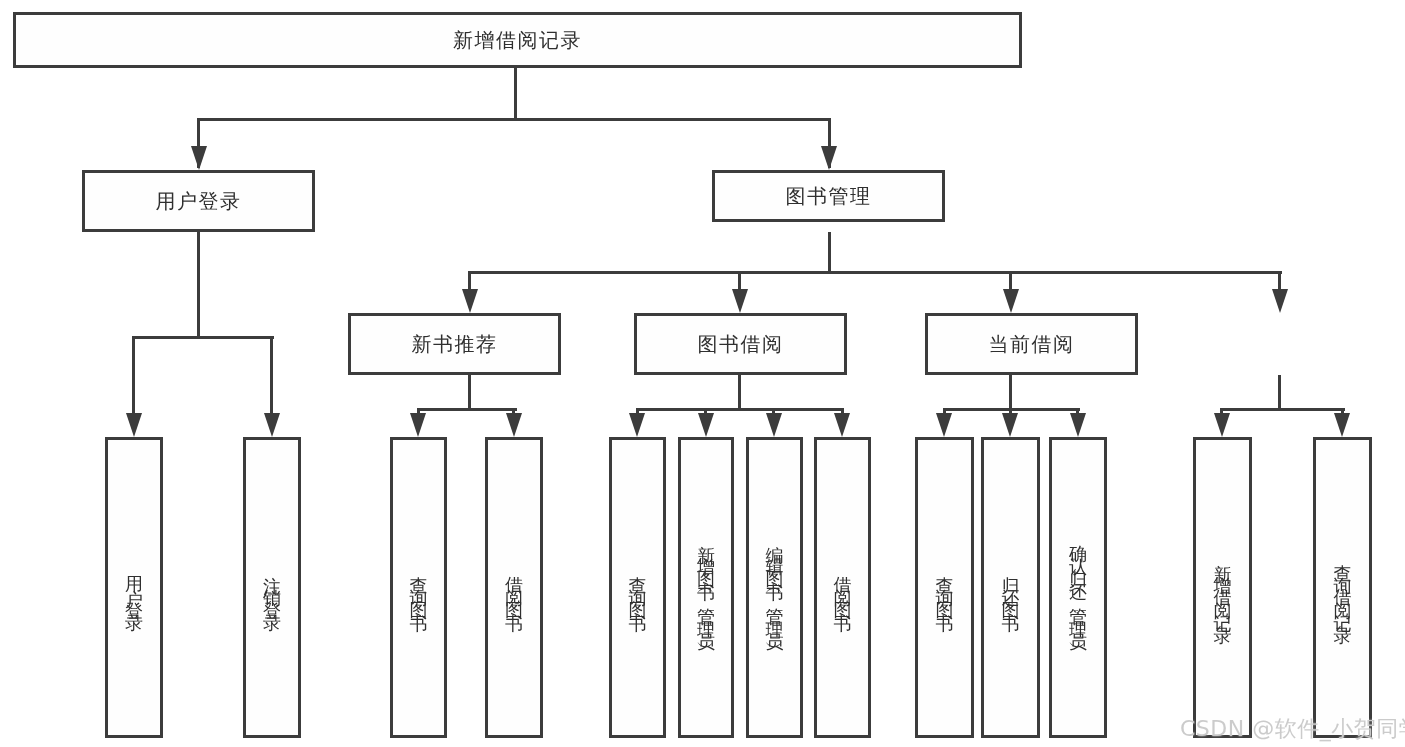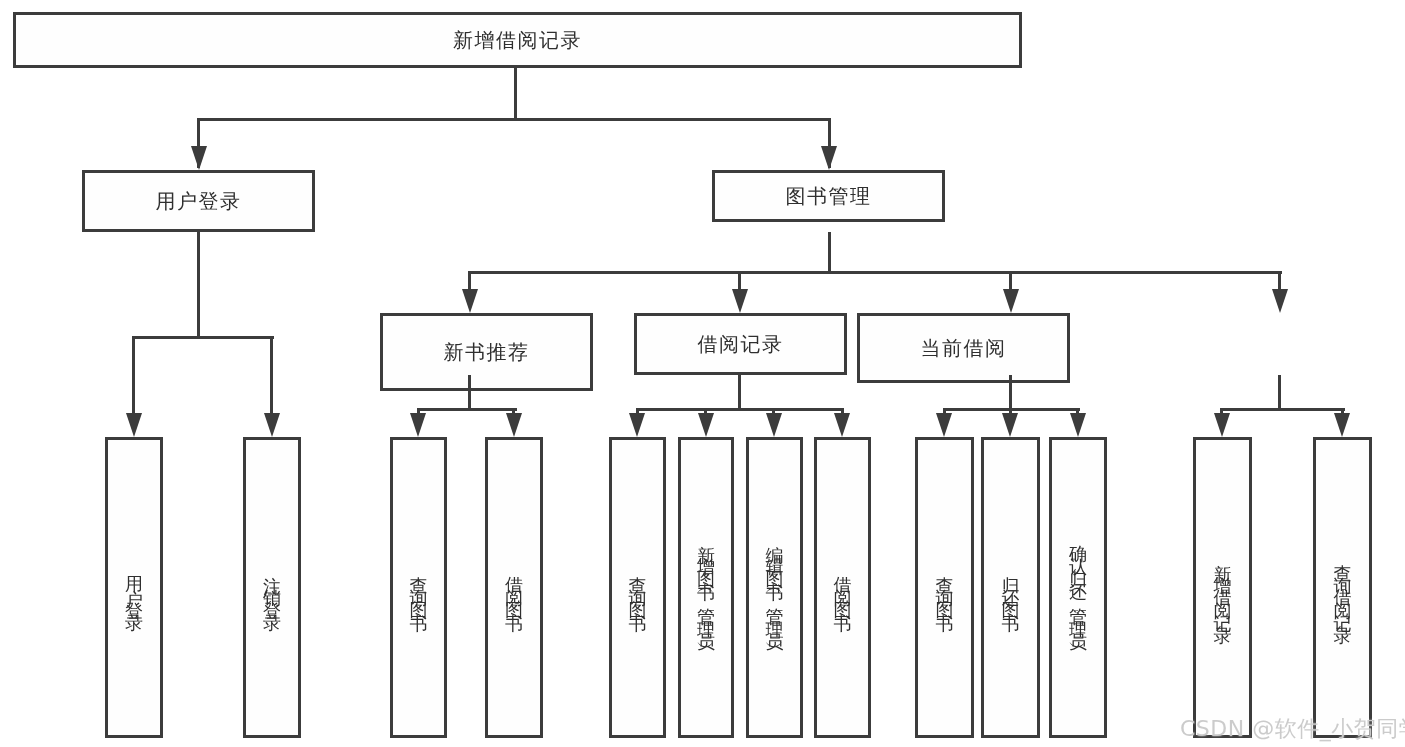"新书推荐" div.box { height: 78px -> 62px; left: 380px -> 348px }
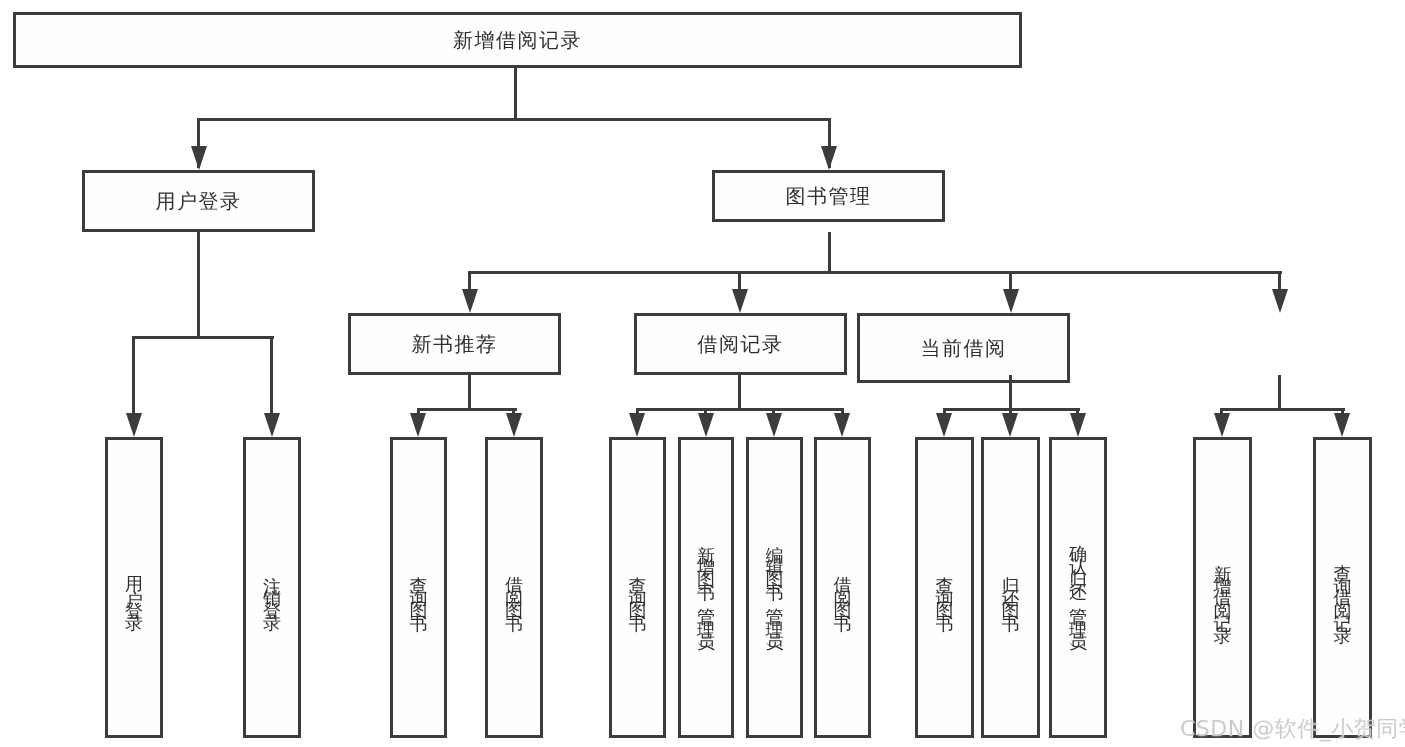"借阅记录" span.hlabel { text: 借阅记录 -> 图书借阅 }
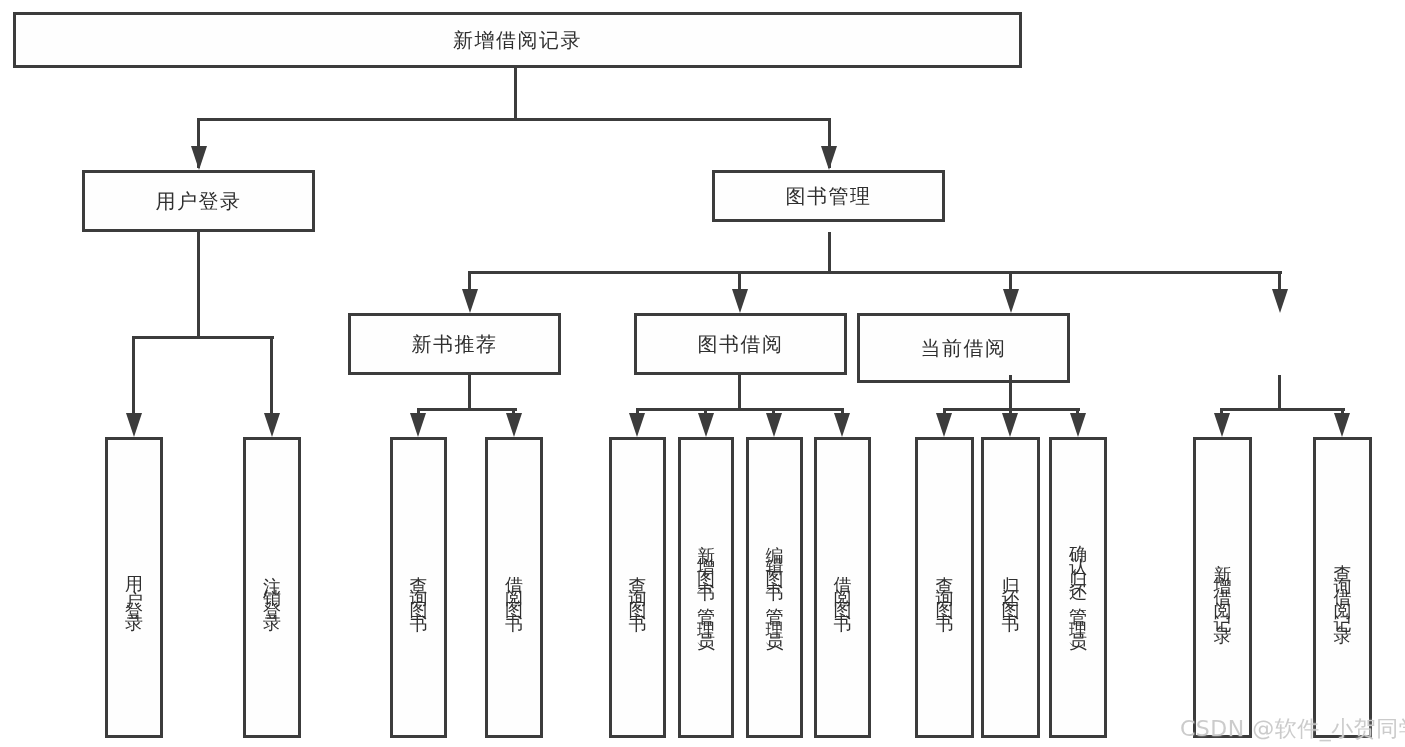"当前借阅" div.box { height: 70px -> 62px; left: 857px -> 925px }
